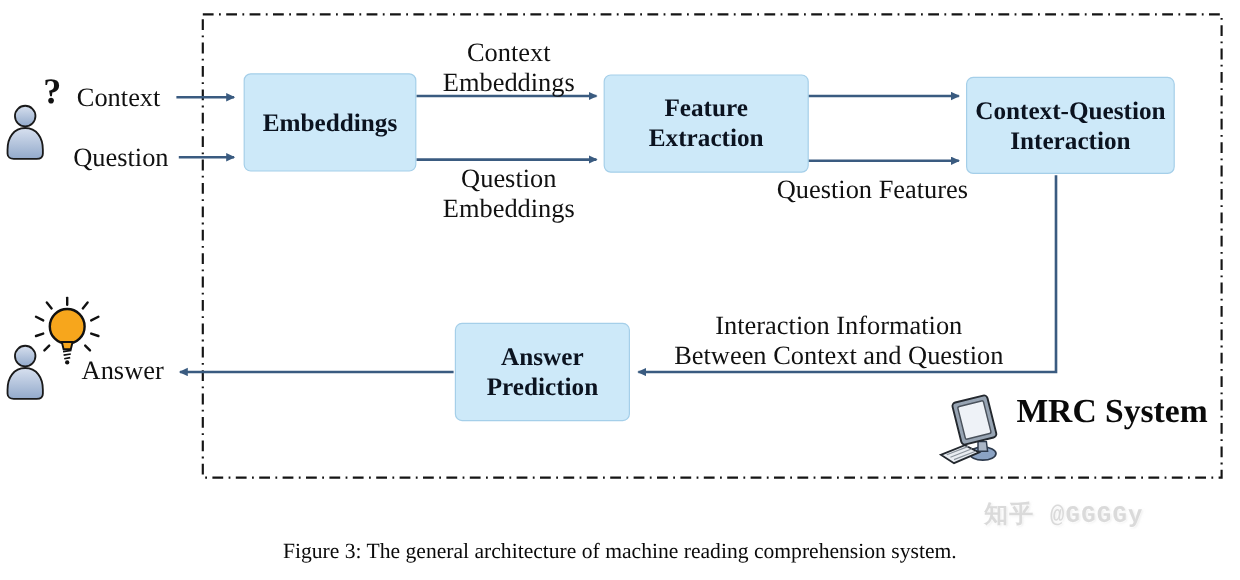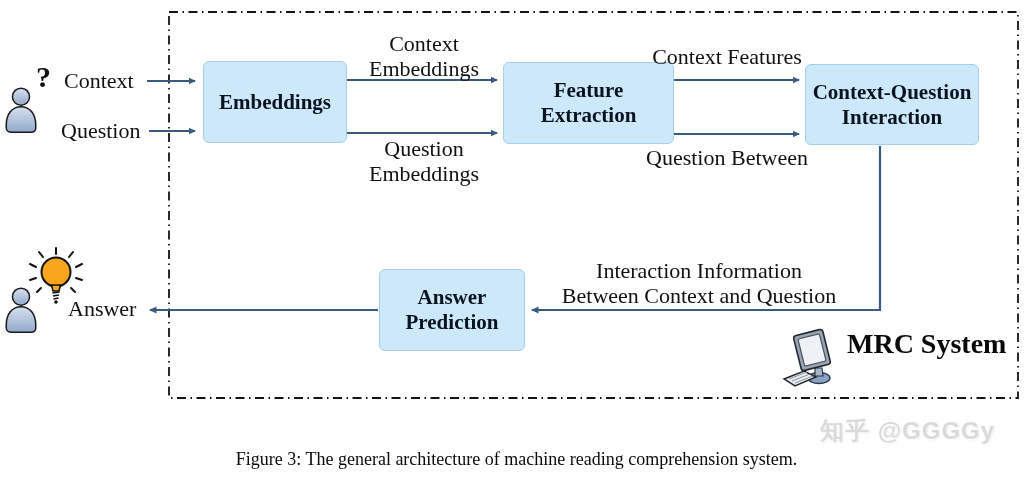"Context Features" div.edge-label { html: <div>Context Features</div> -> none }
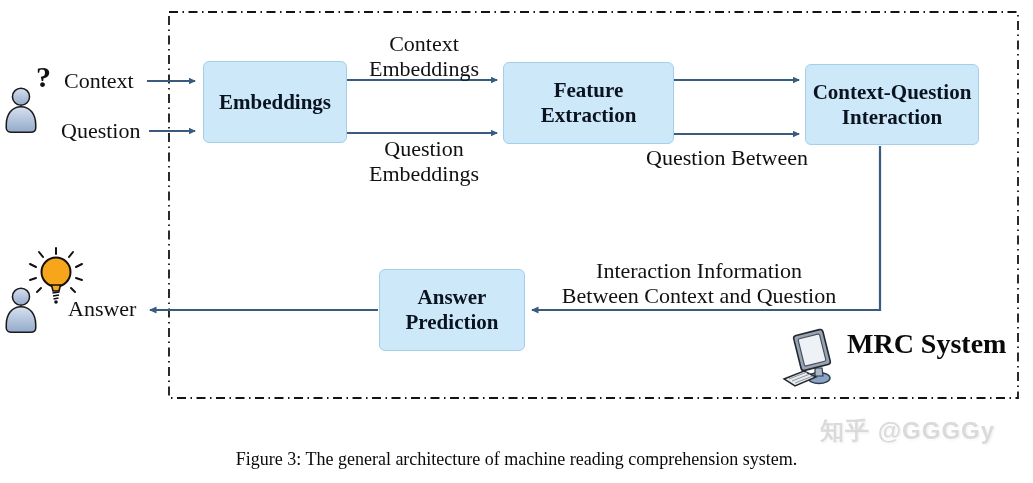"Question Between" div.edge-label { text: Between -> Features }
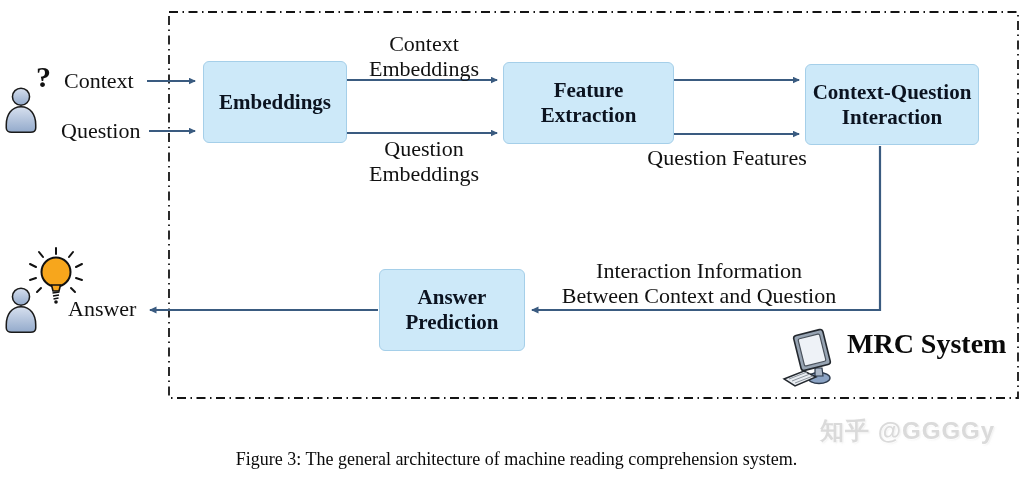"知乎 @GGGGy" .watermark { font-family: Liberation Sans, sans-serif -> Liberation Mono, monospace; font-size: 24px -> 20px }
